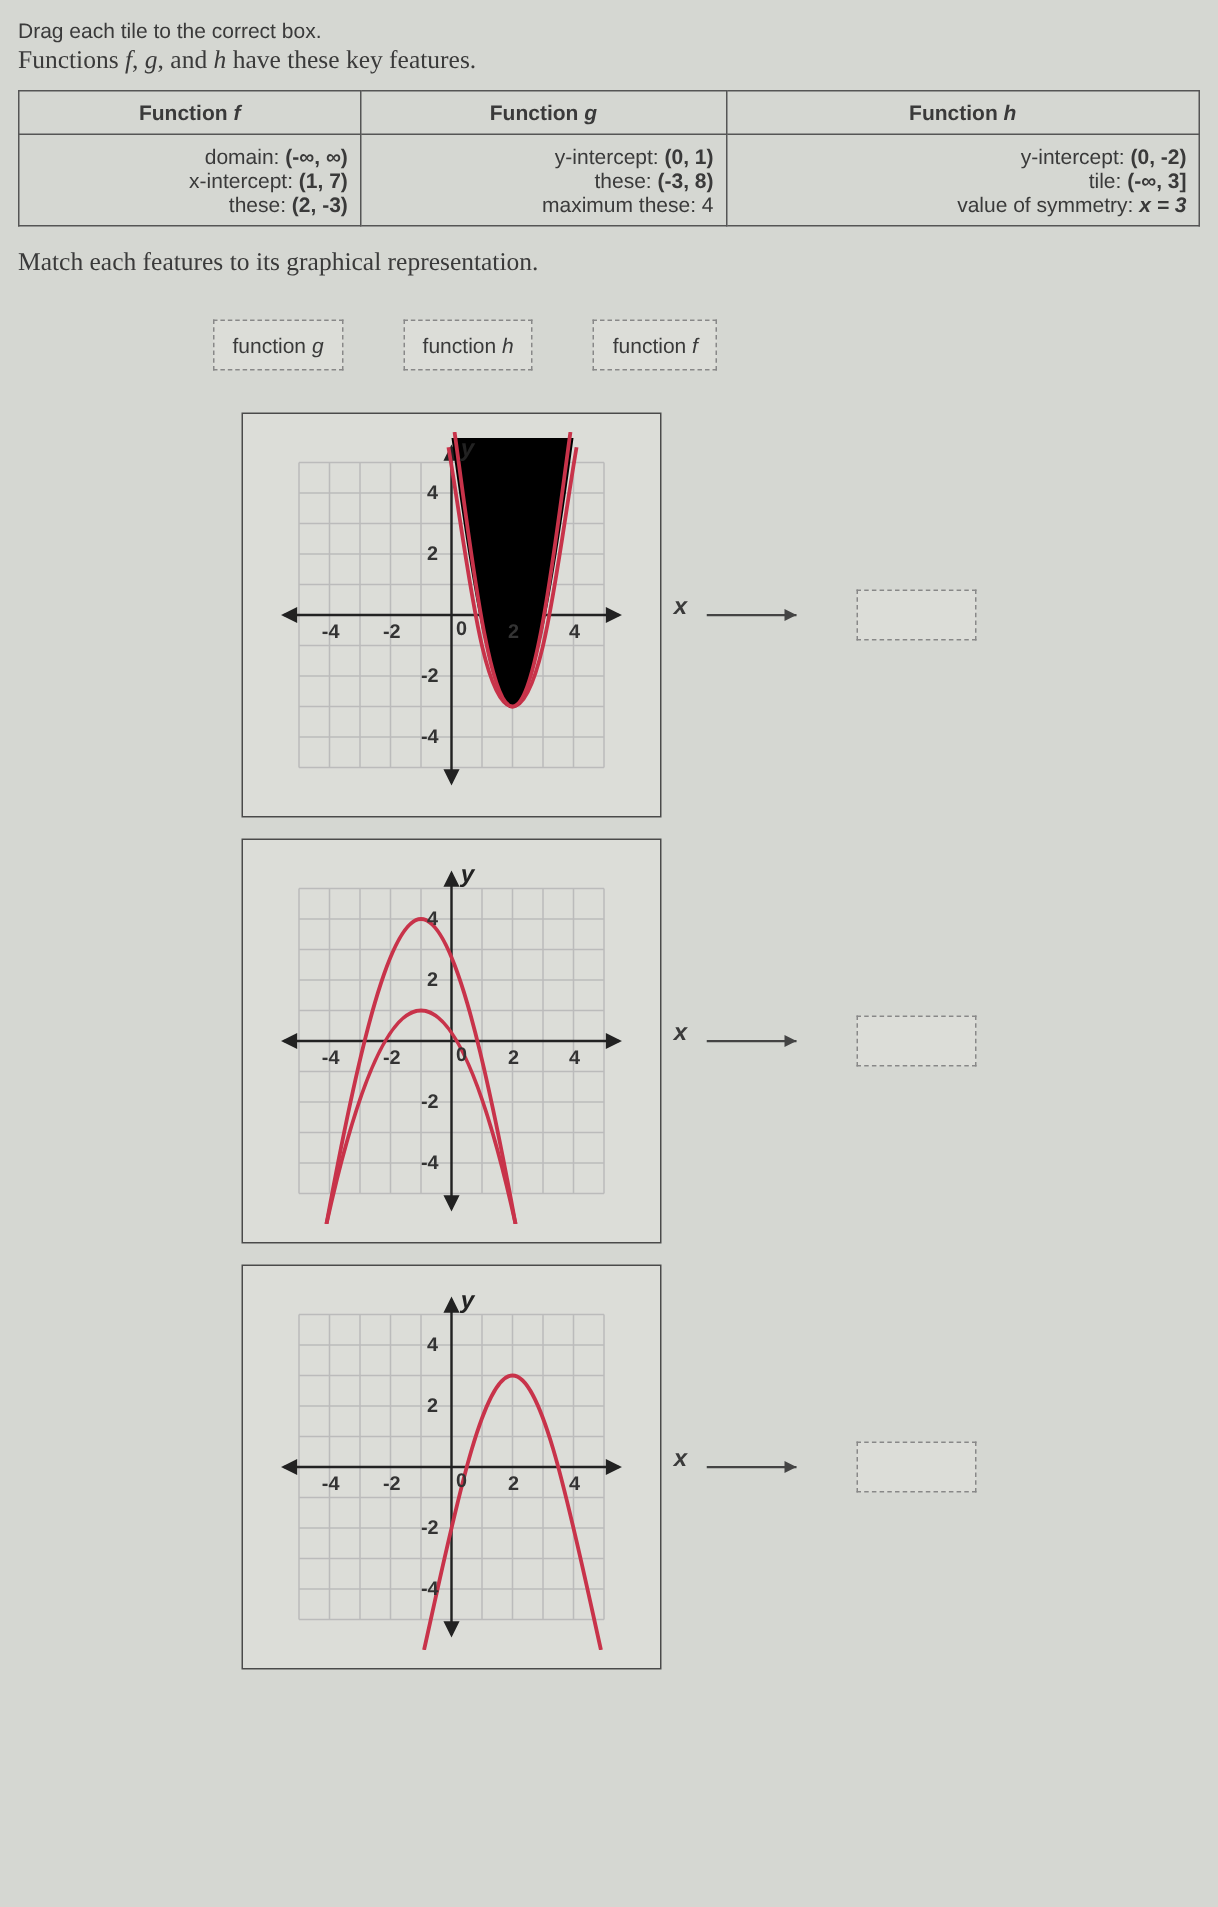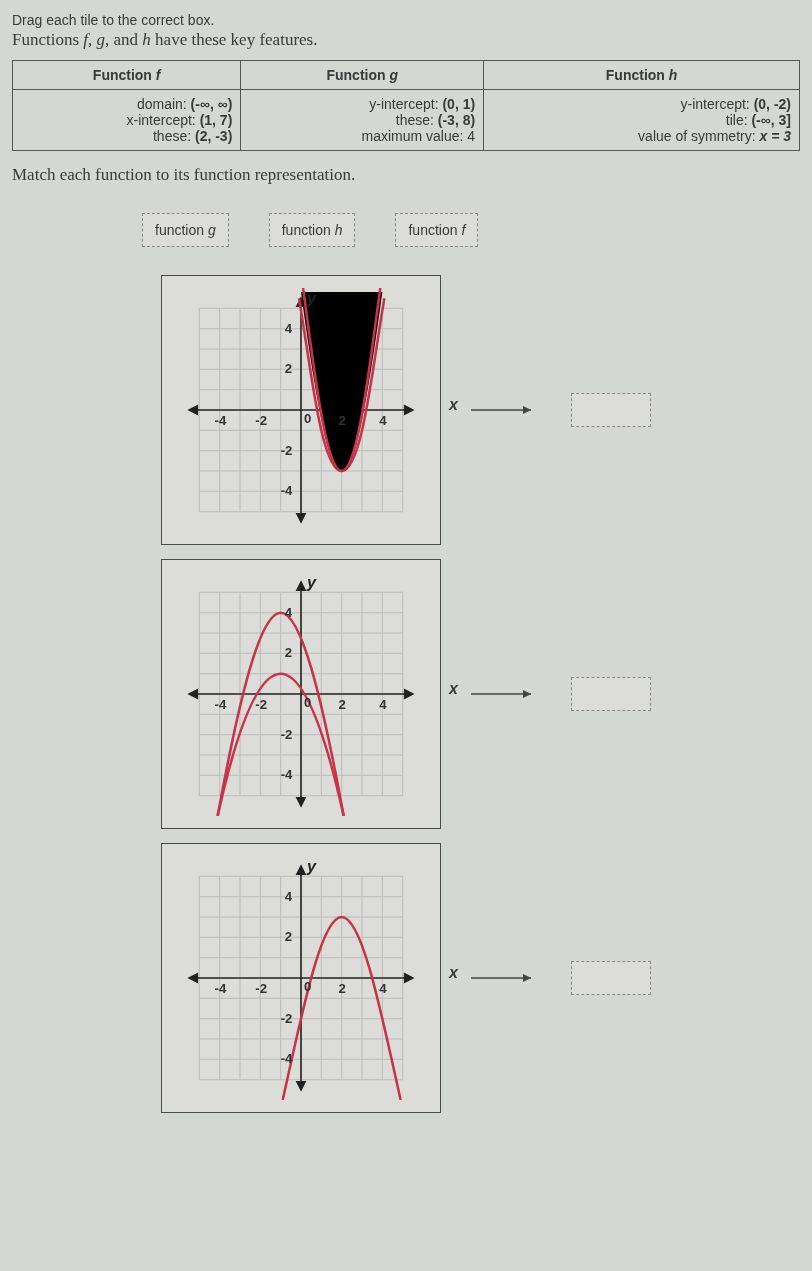"maximum value:" span { text: value -> these }
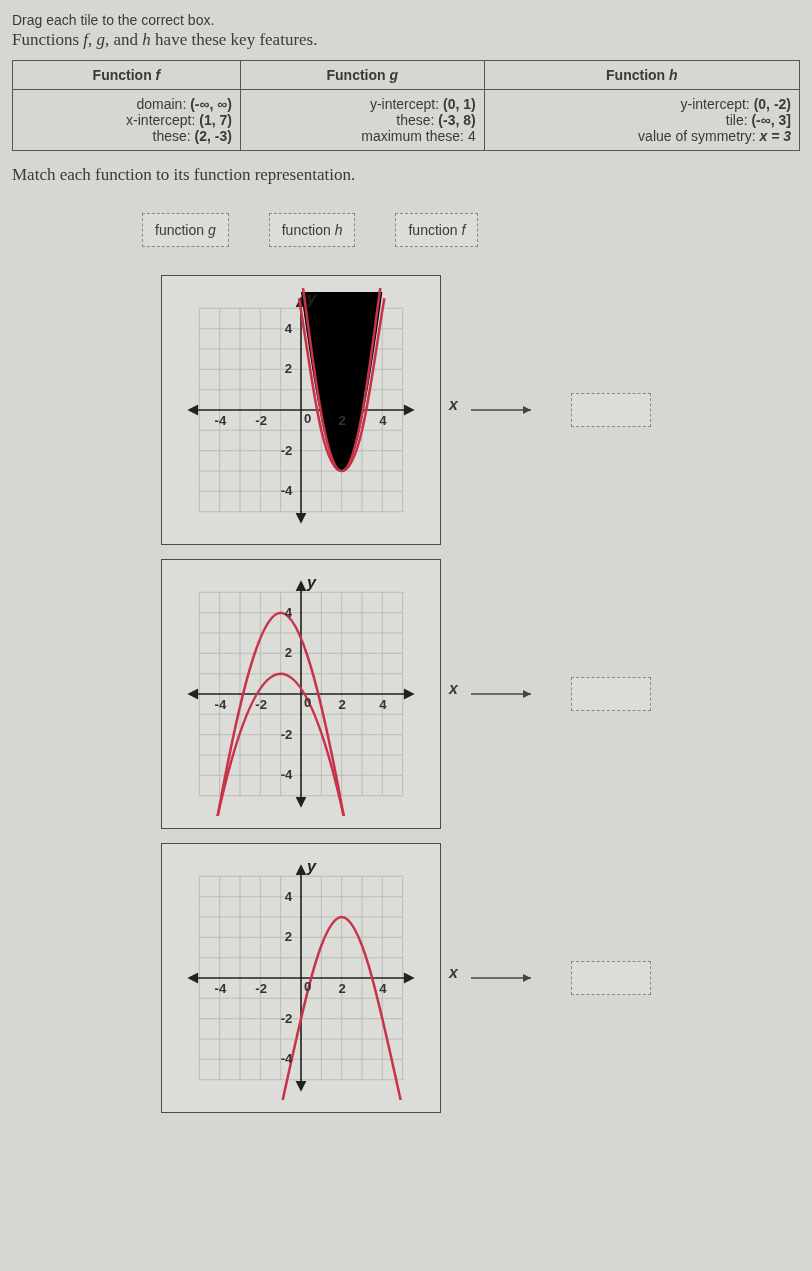"Match each function to its" div.subhead { text: function to its function -> features to its graphical }
